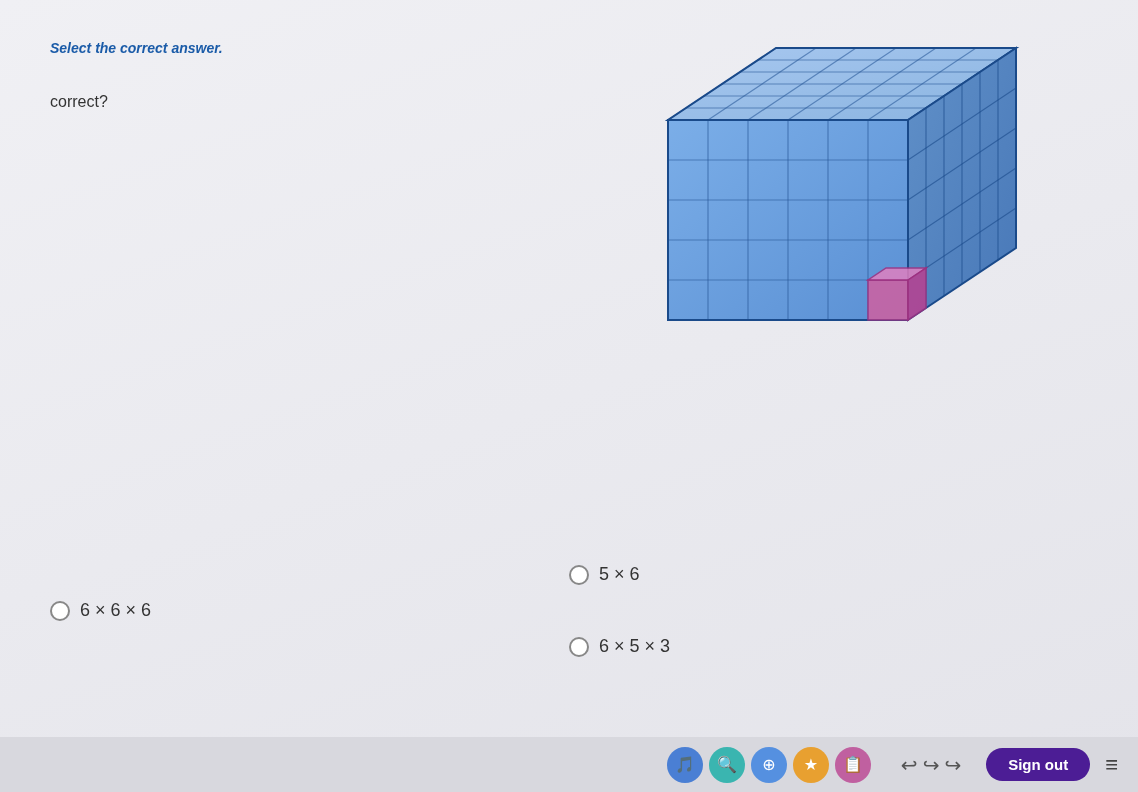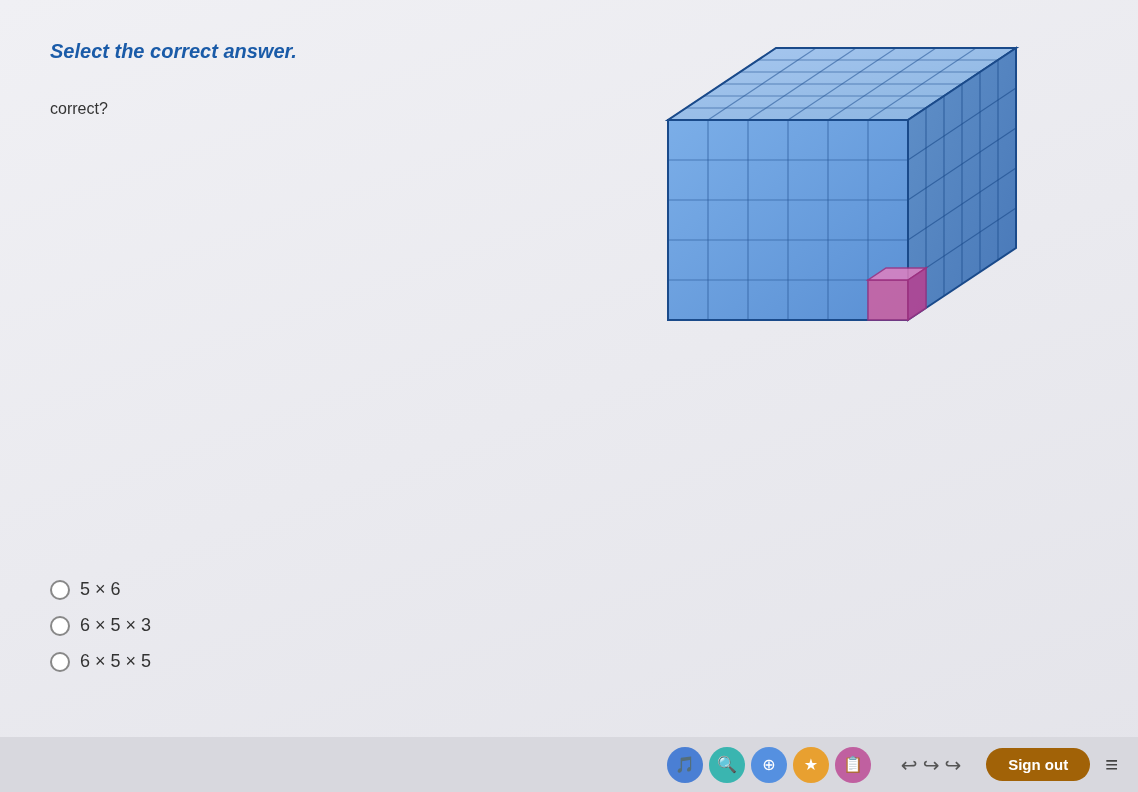"Select the correct answer." .question-title { font-size: 20px -> 14px }
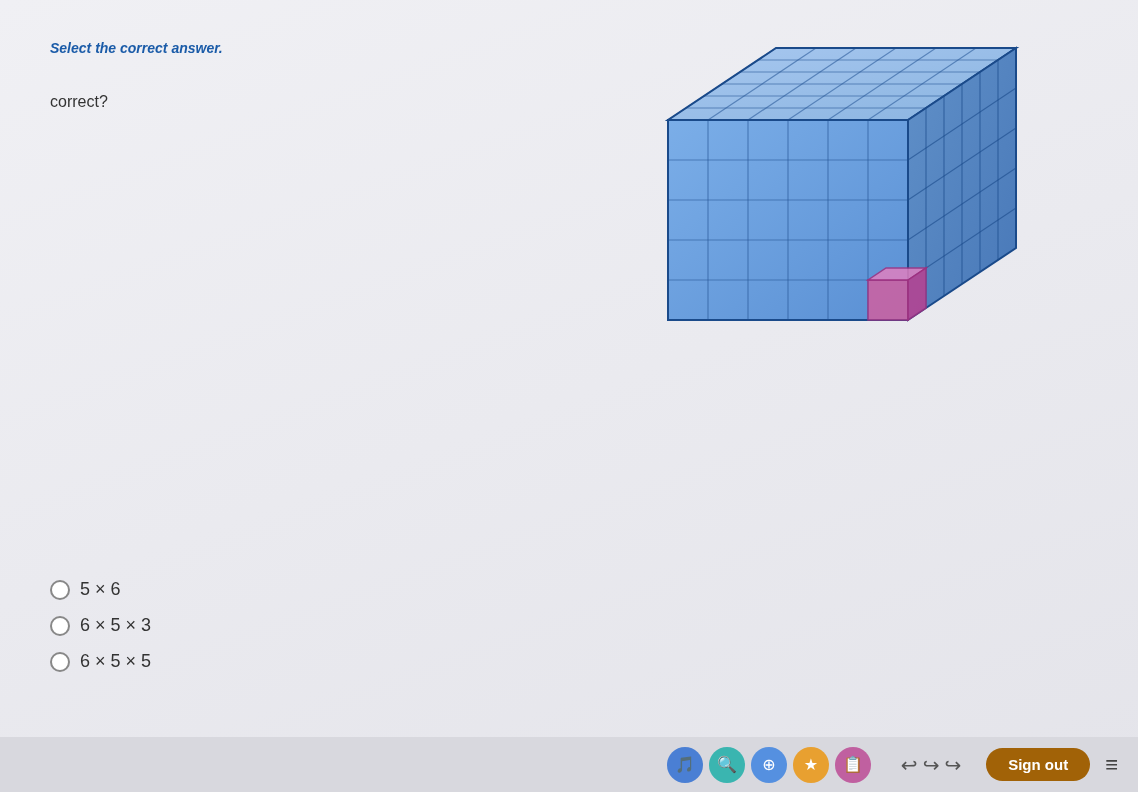"5 × 6" .answer-row-split { flex-direction: column -> none }
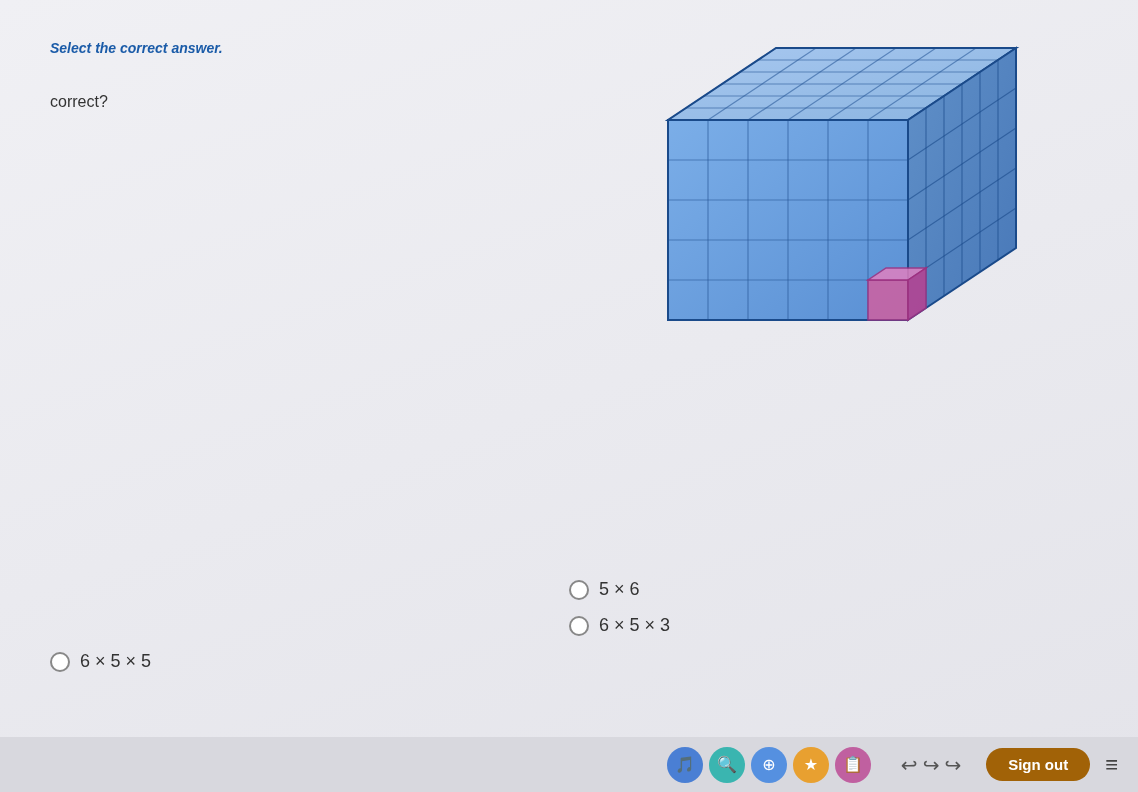"6 × 6 × 6" div.answer-row-split { html: none -> <div> <div> <div></div> <span>6 × 6 × 6</span> </div> <div></div> </div> }
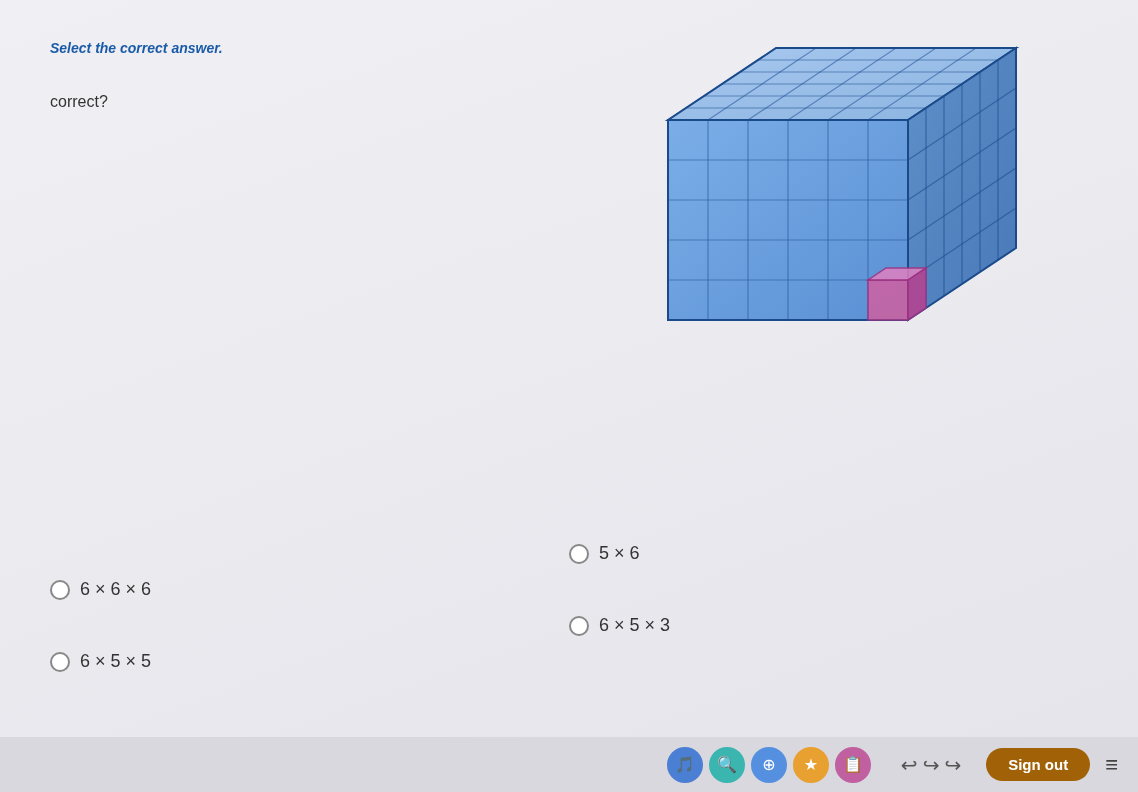"6 × 5 × 5" div.answer-row-split { html: <div> <div> <div></div> <span>6 × 5 × 5</span> </div> <div></div> </div> -> none }
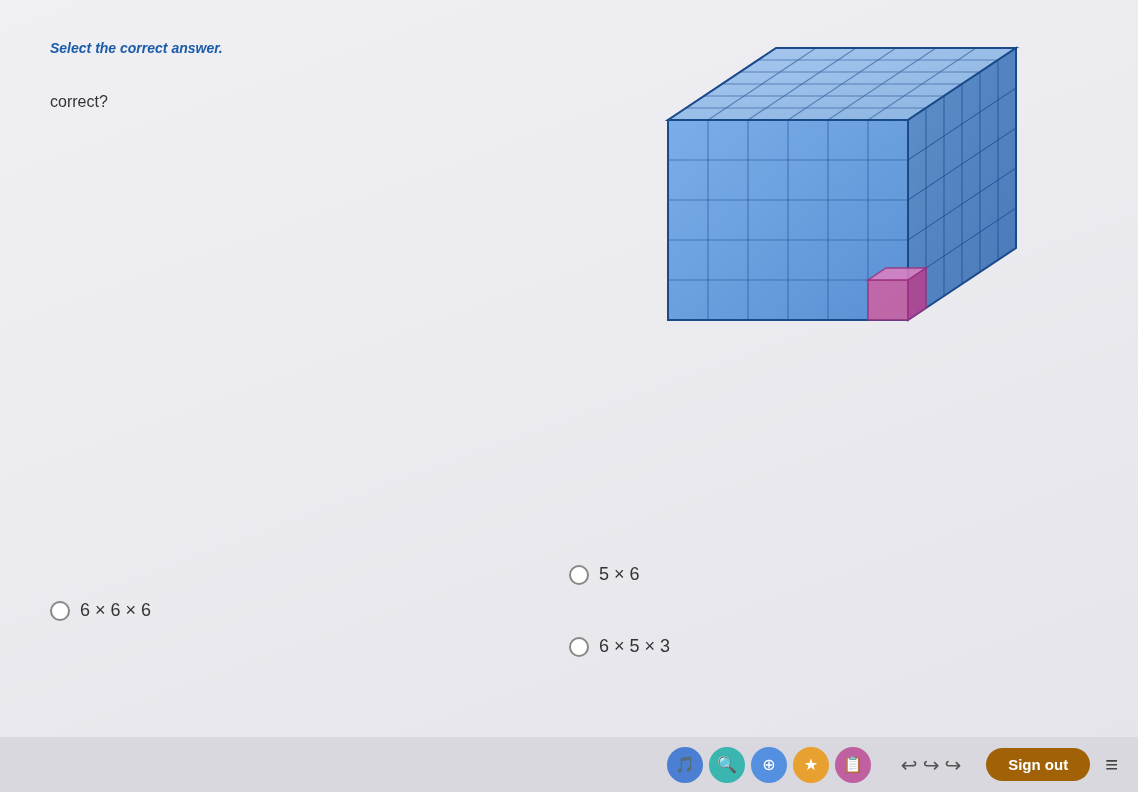"Sign out" .sign-out-btn { background: #a16207 -> #4c1d95 }
